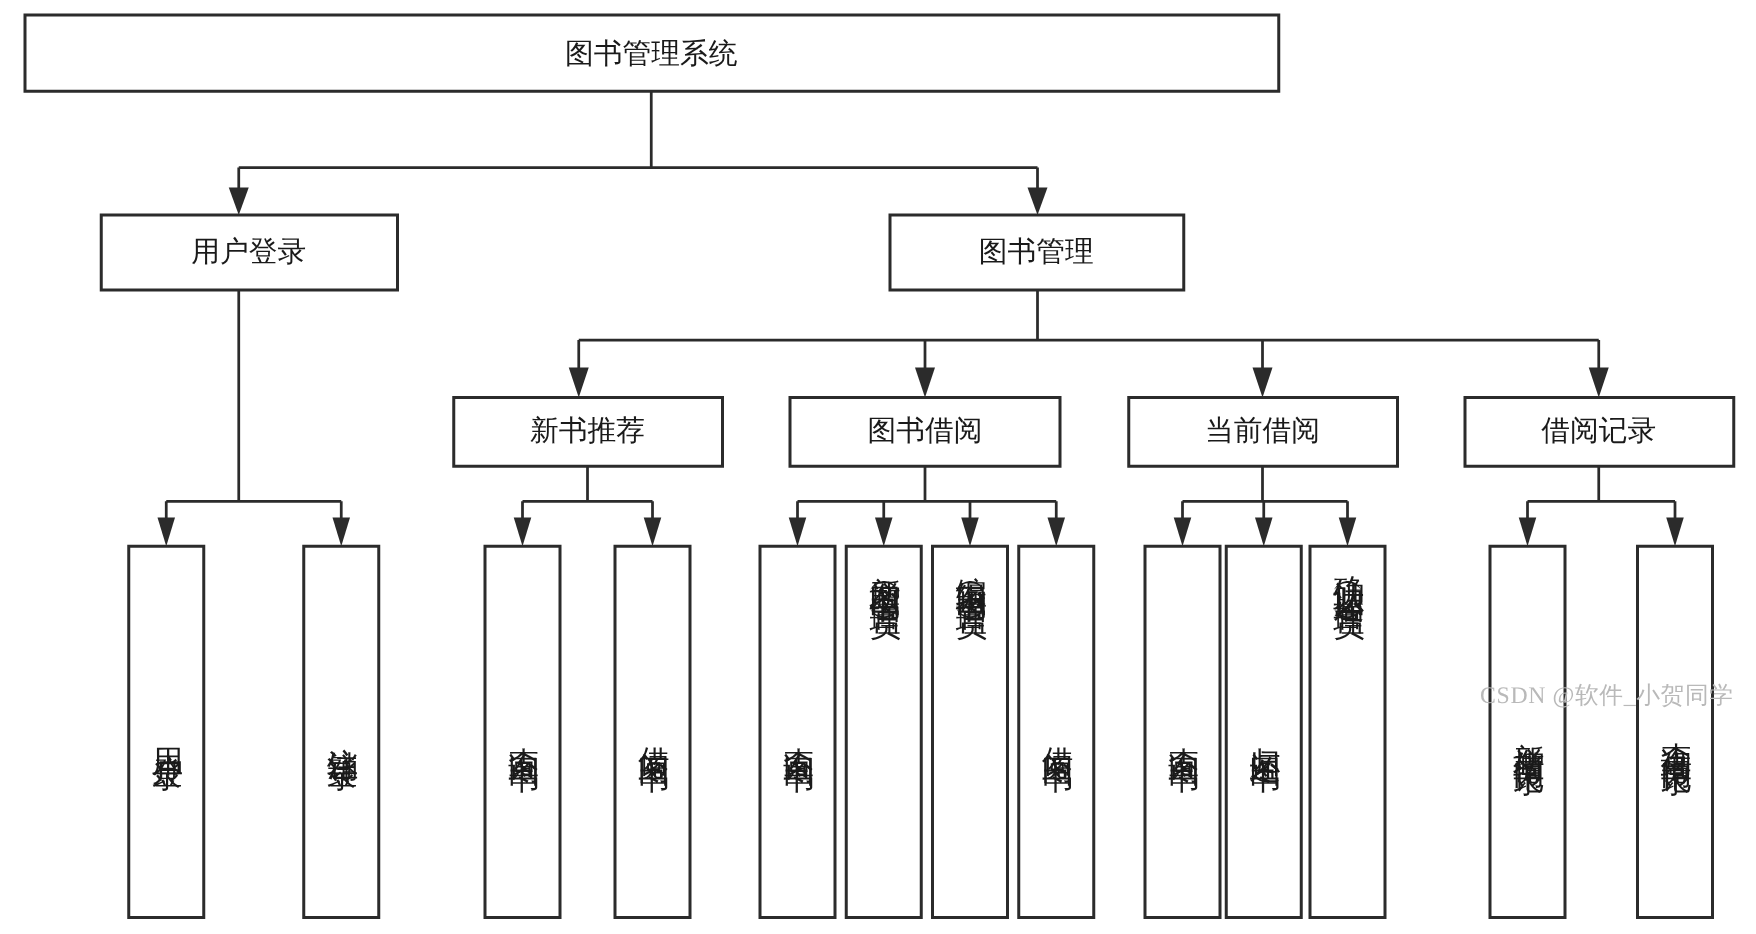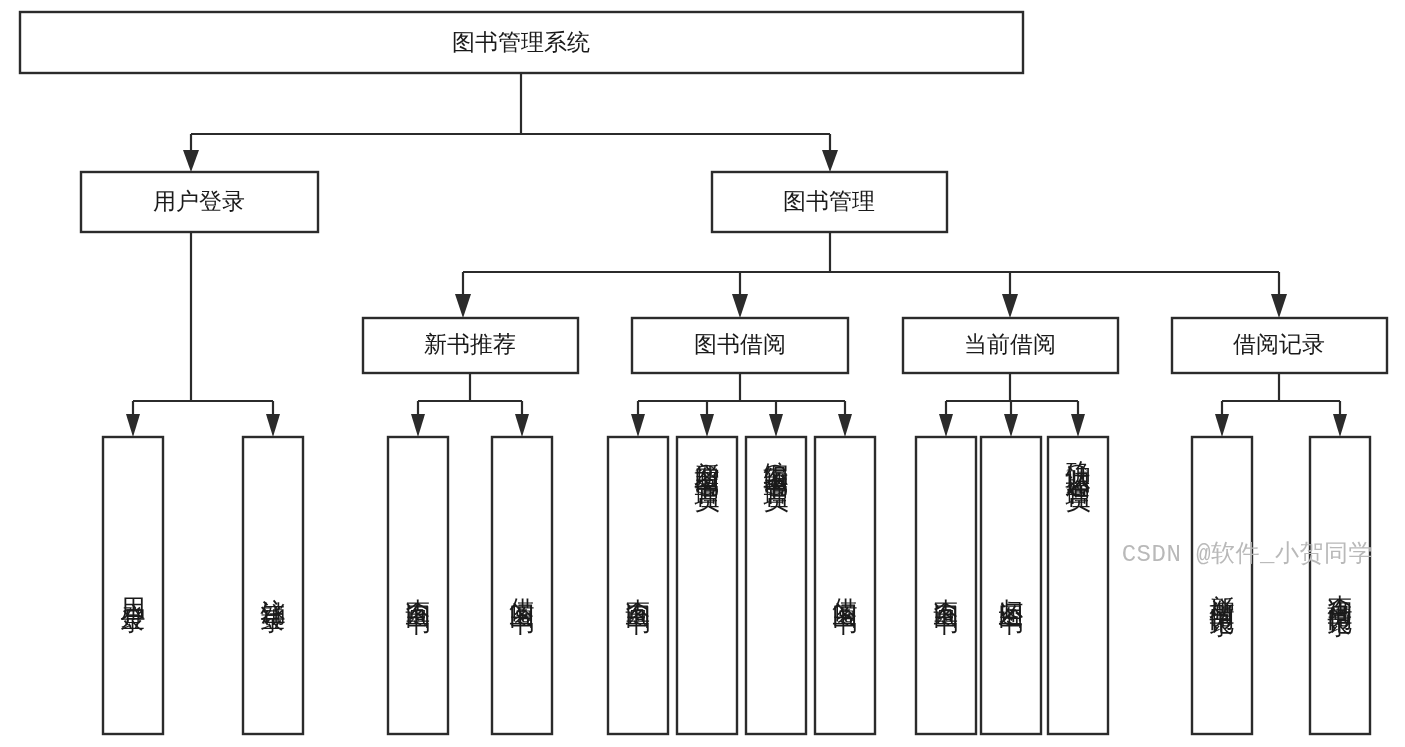"CSDN @软件_小贺同学" .watermark { font-family: Liberation Mono, monospace -> Liberation Serif, serif; font-size: 24px -> 19px; right: 32px -> 18px }
